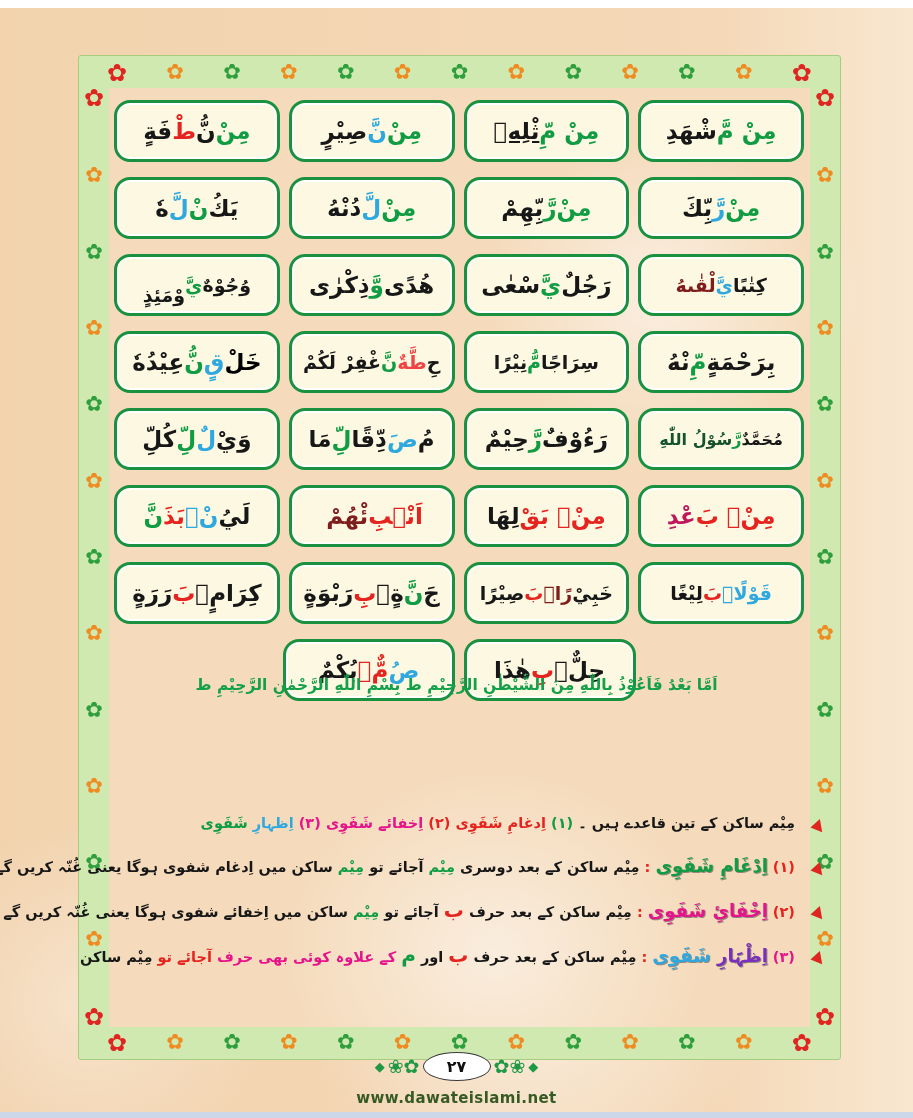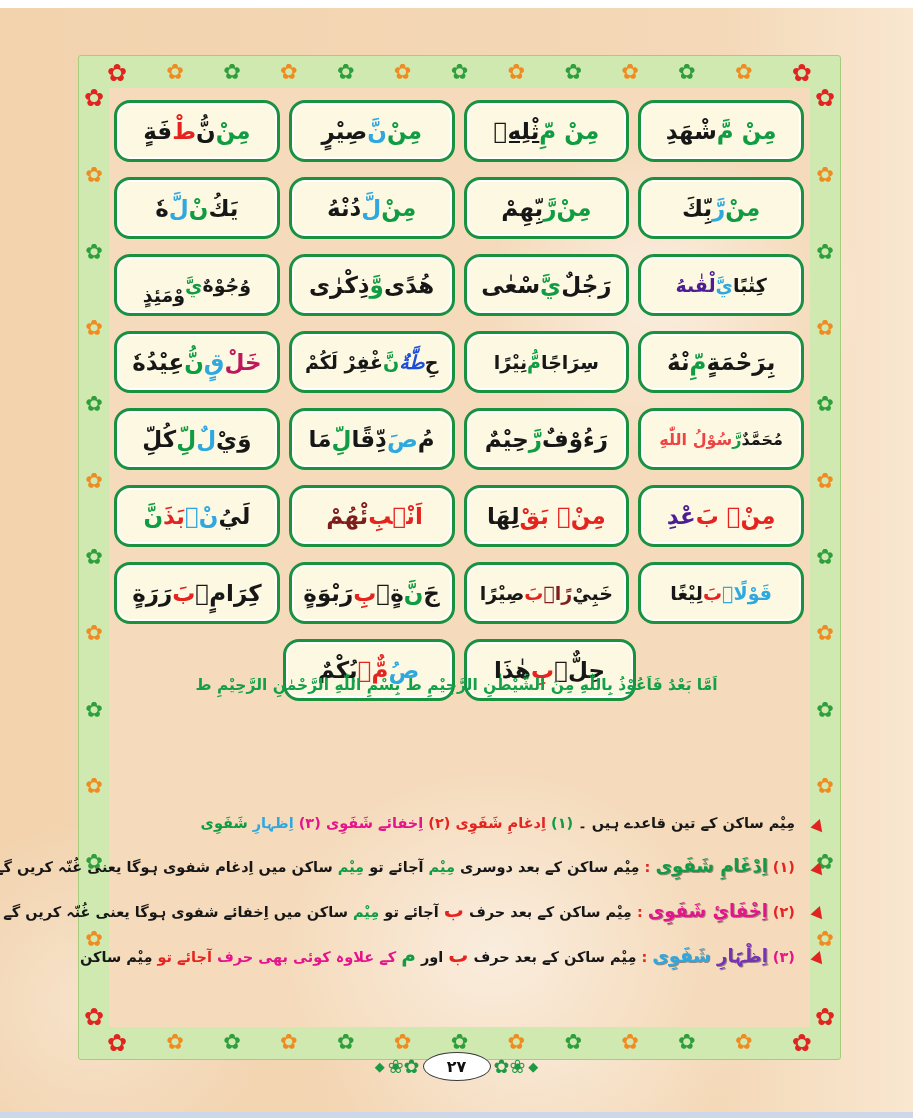"لْقٰىهُ" span { color: #4c1d95 -> #7f1d1d }
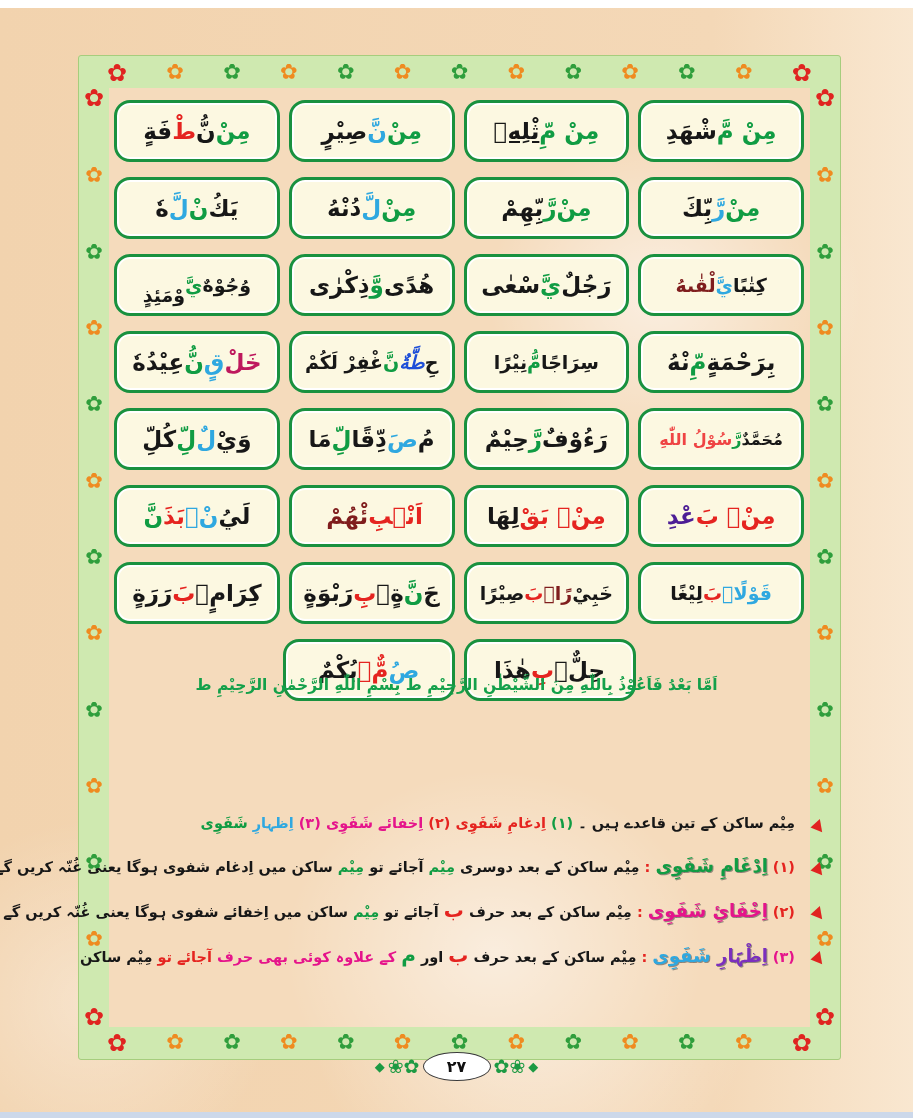"خَلْ" span { color: #be185d -> #000000 }
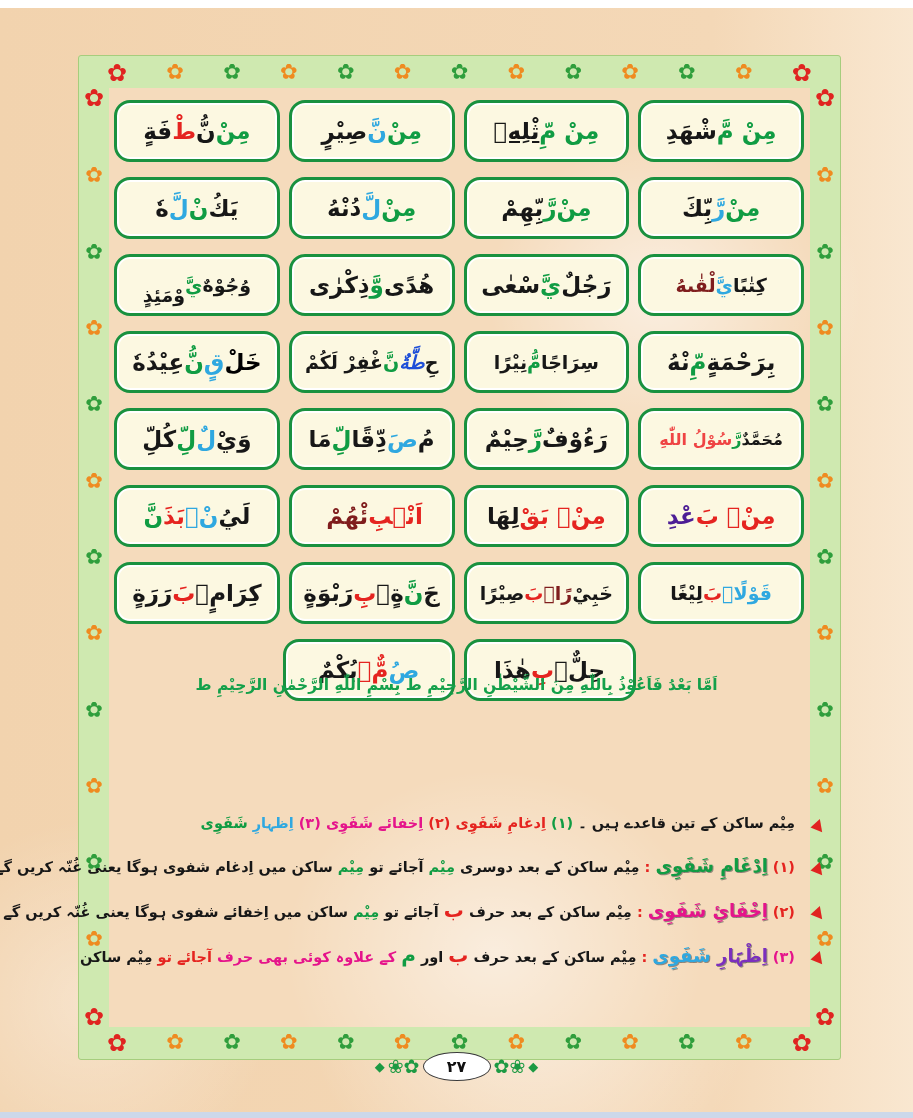"طَّةٌ" span { color: #1d4ed8 -> #ef4444; font-style: italic -> none }
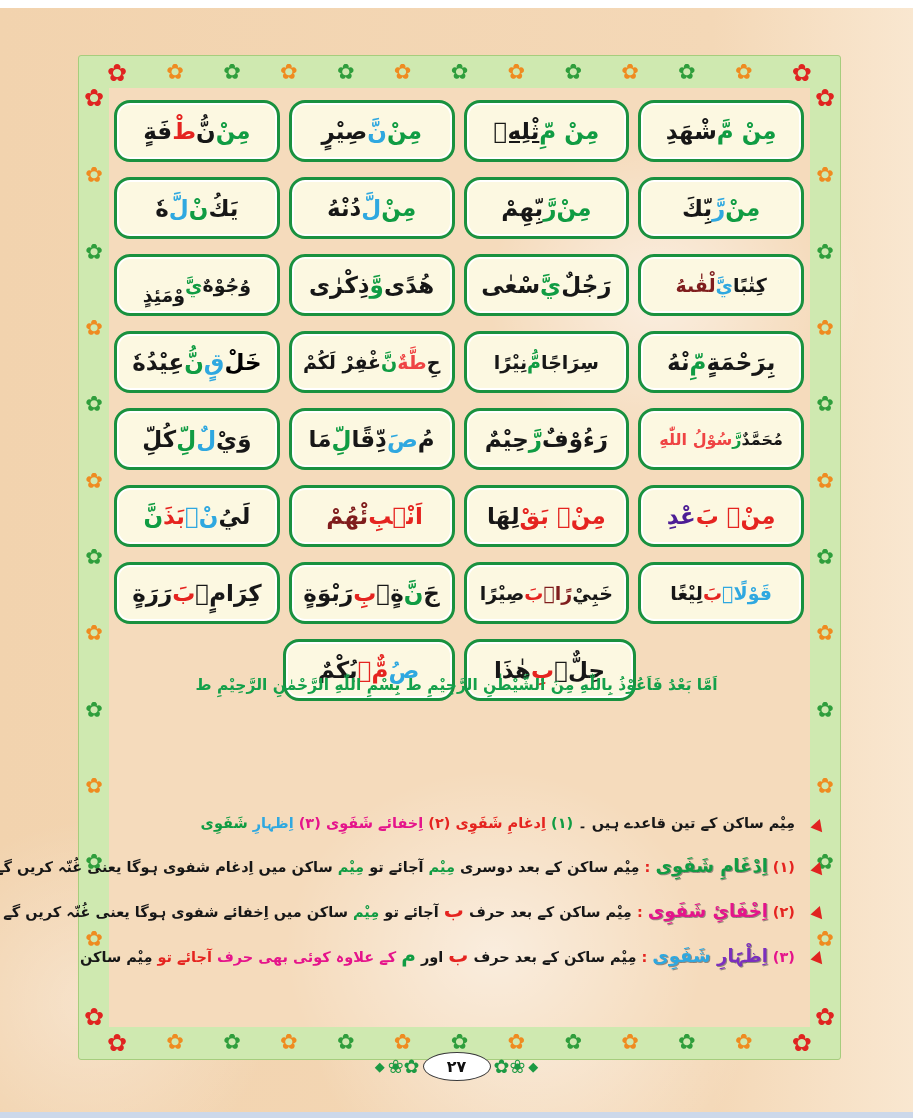"سُوْلُ اللّٰهِ" span { color: #ef4444 -> #14532d }
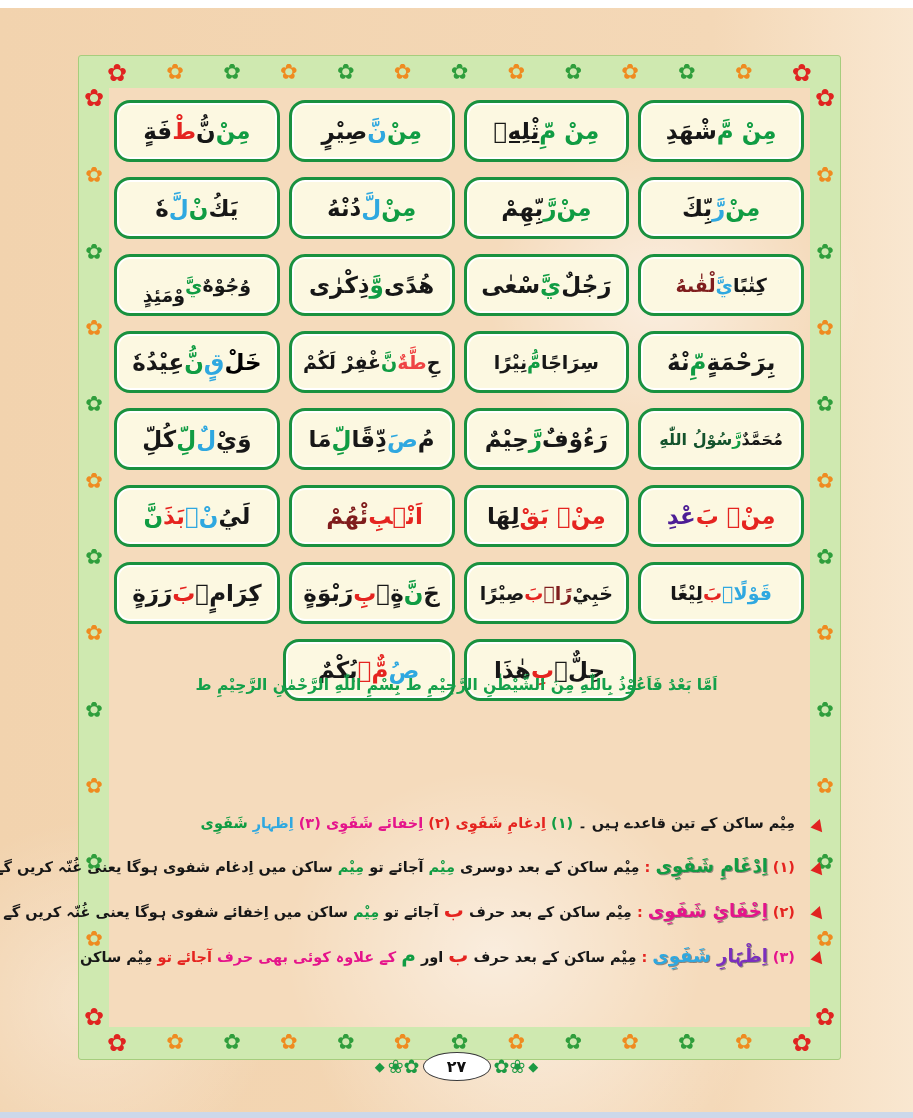"عْدِ" span { color: #4c1d95 -> #be185d }
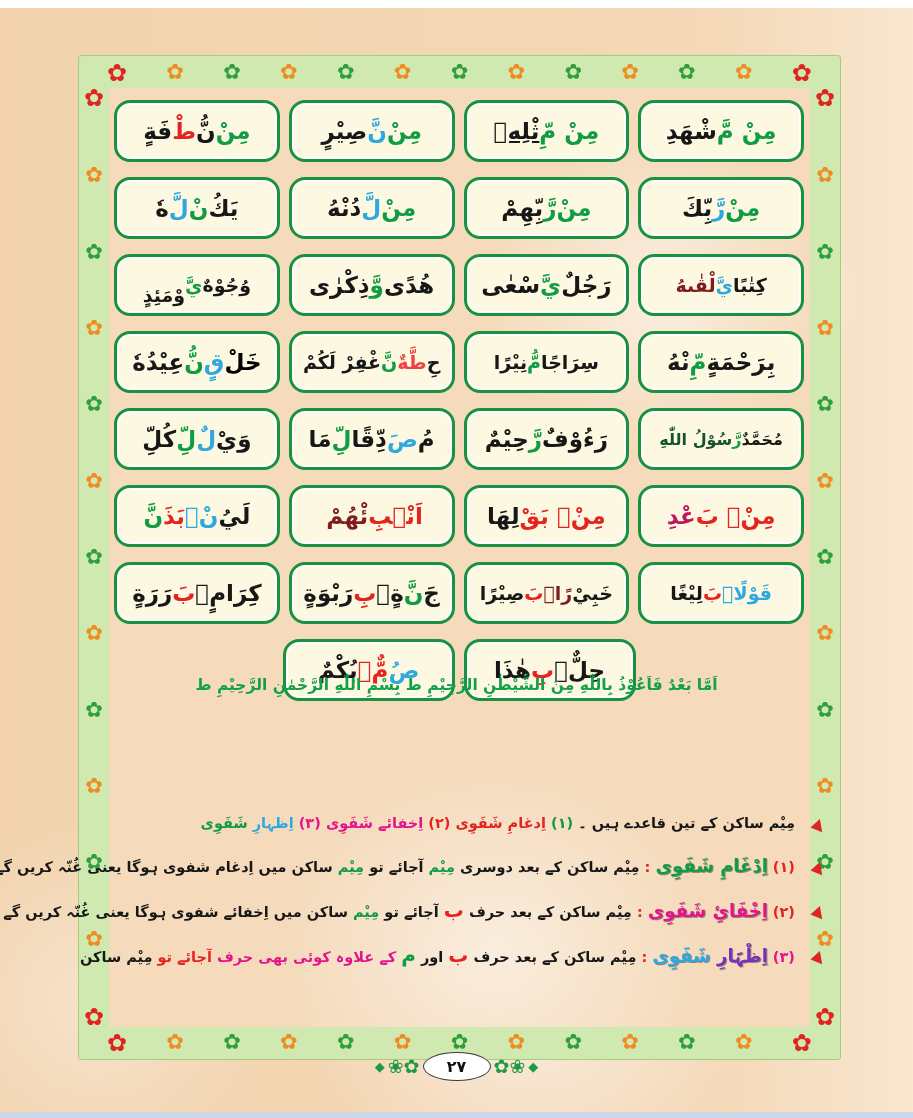"www.dawateislami.net" div.url { html: none -> <div>www.dawateislami.net</div> }
